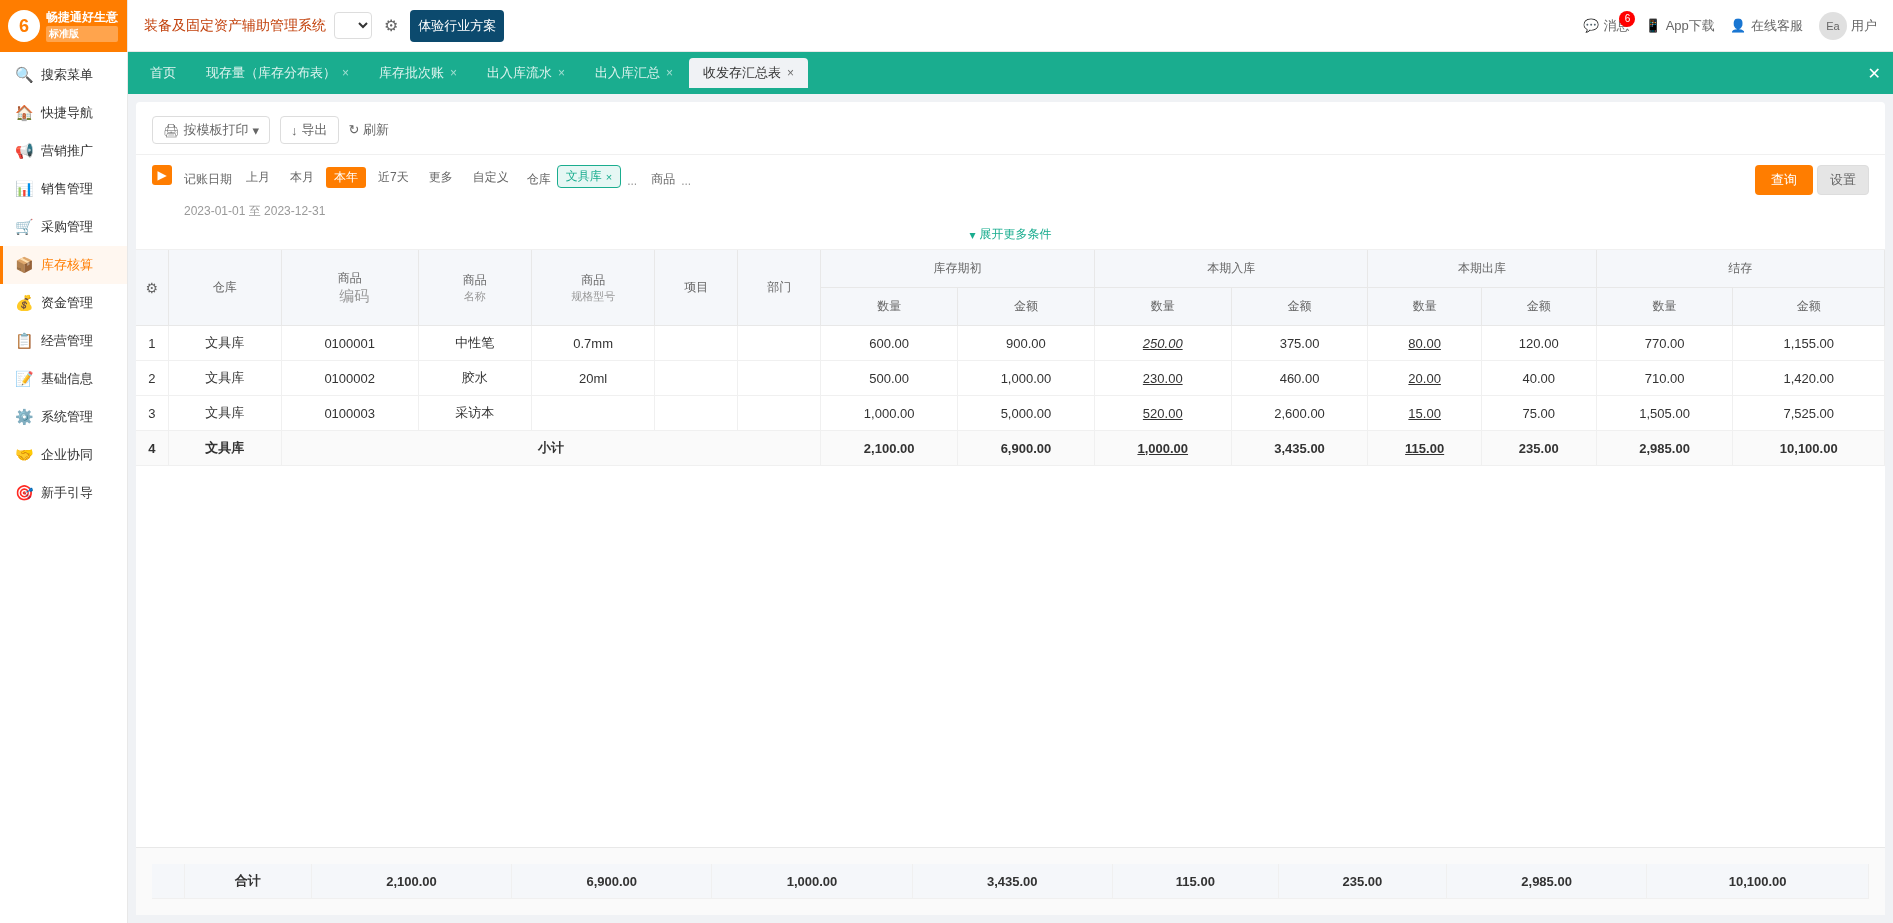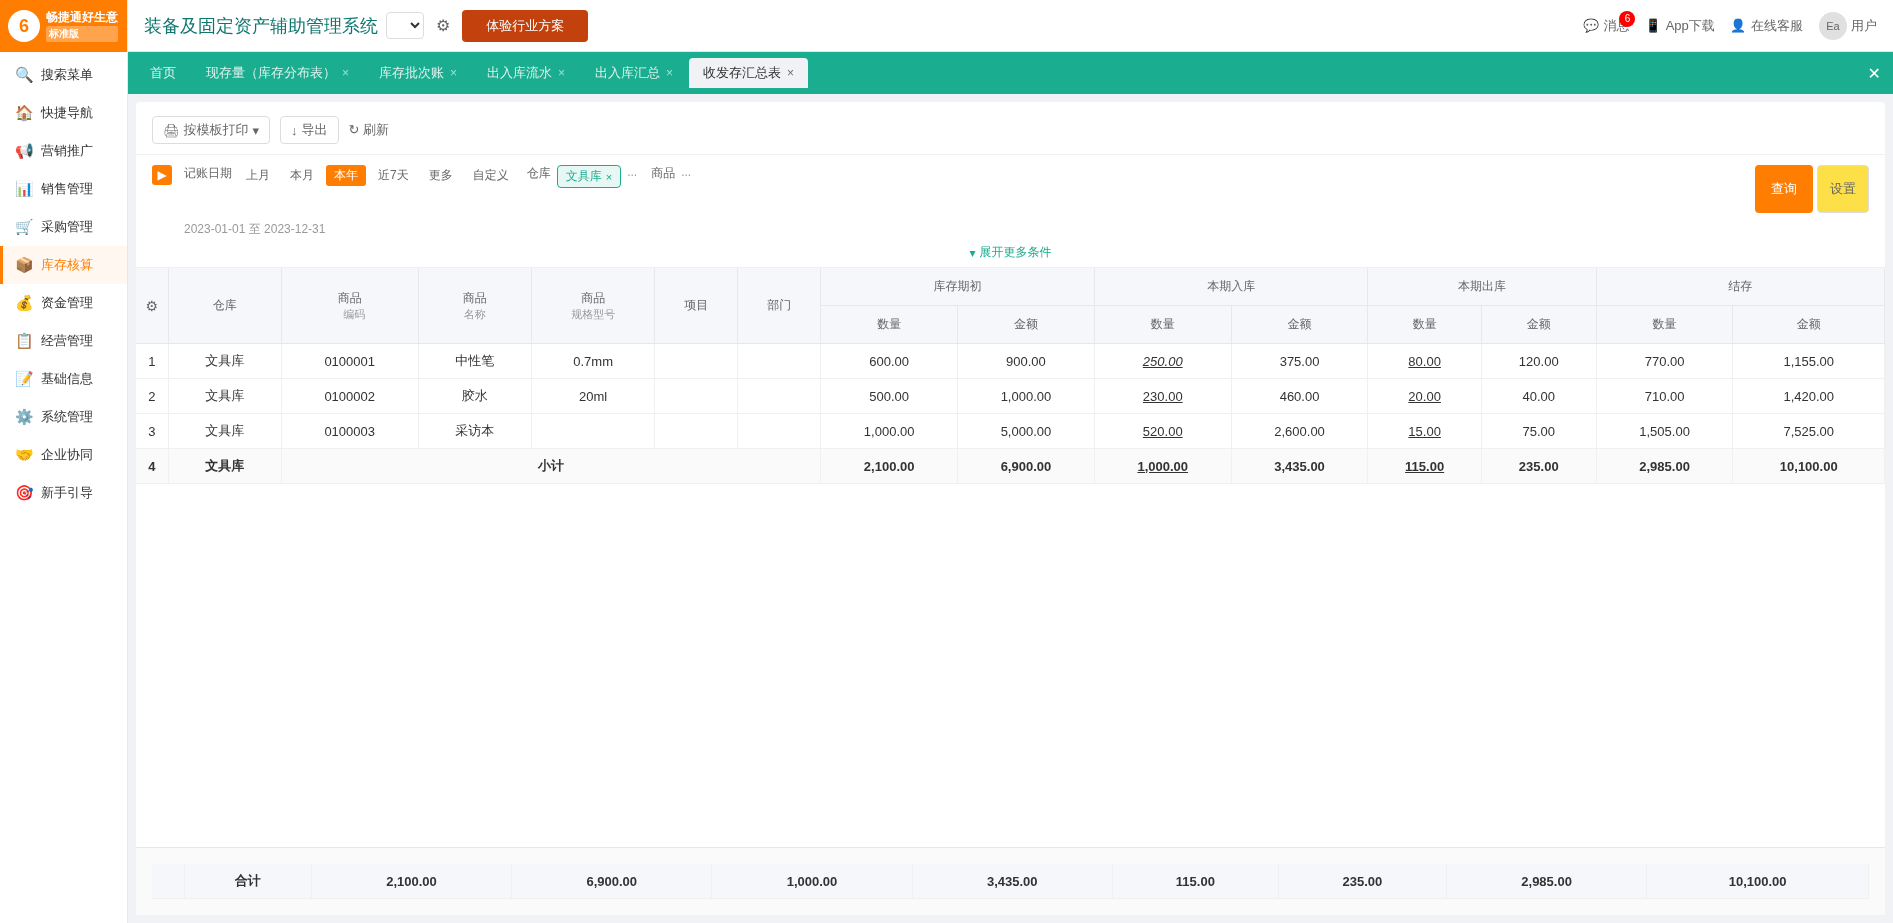"装备及固定资产辅助管理系统" .header-system-title { color: #0f766e -> #c2410c; font-size: 18px -> 14px }
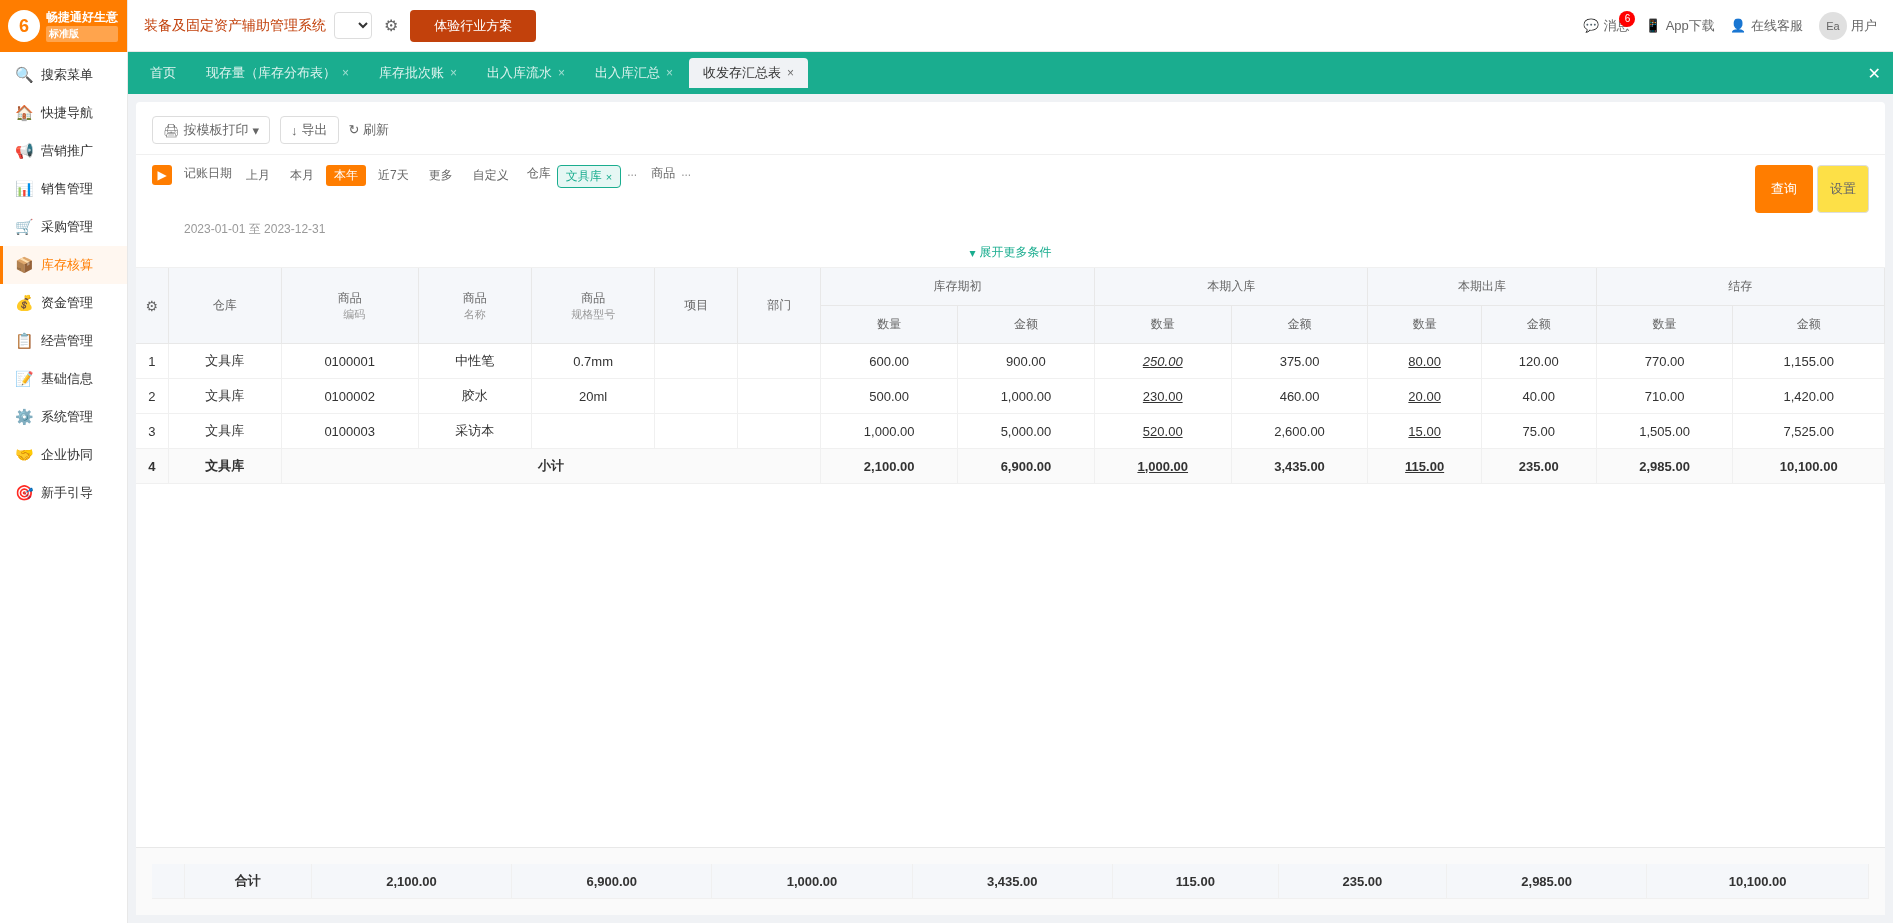"体验行业方案" .header-trial-btn { background: #c2410c -> #0c4a6e; padding: 7px 24px -> 7px 8px }
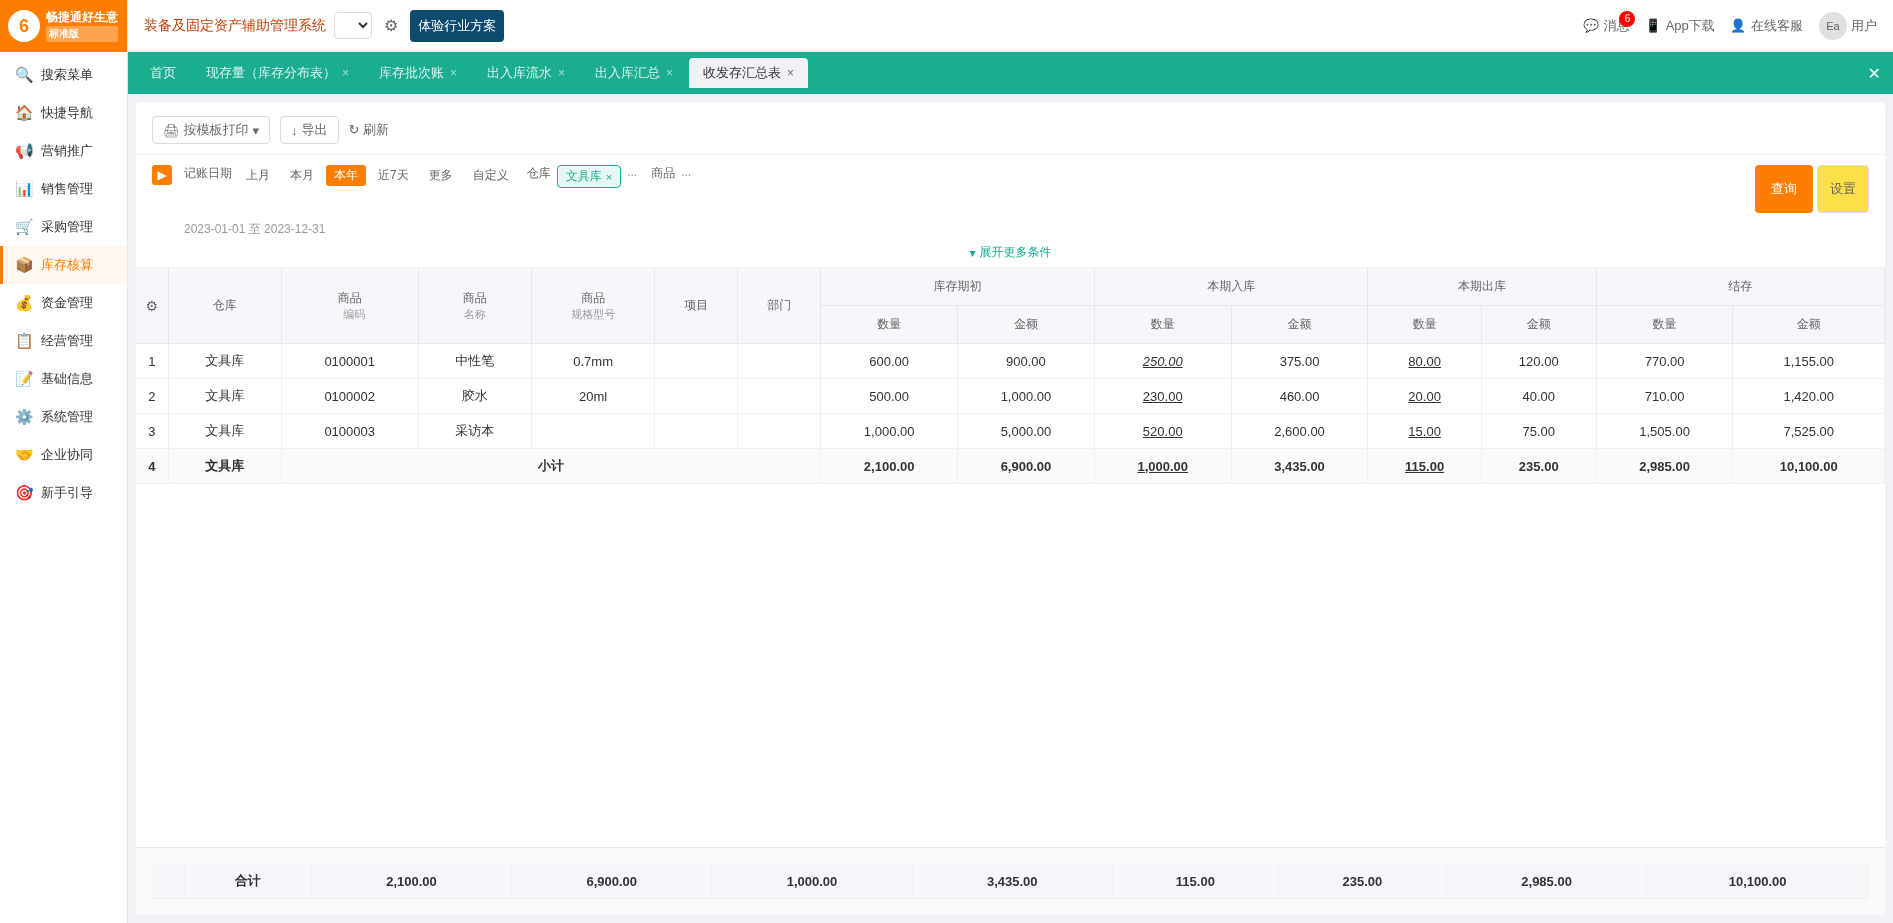"记账日期" div { align-items: flex-start -> flex-end }
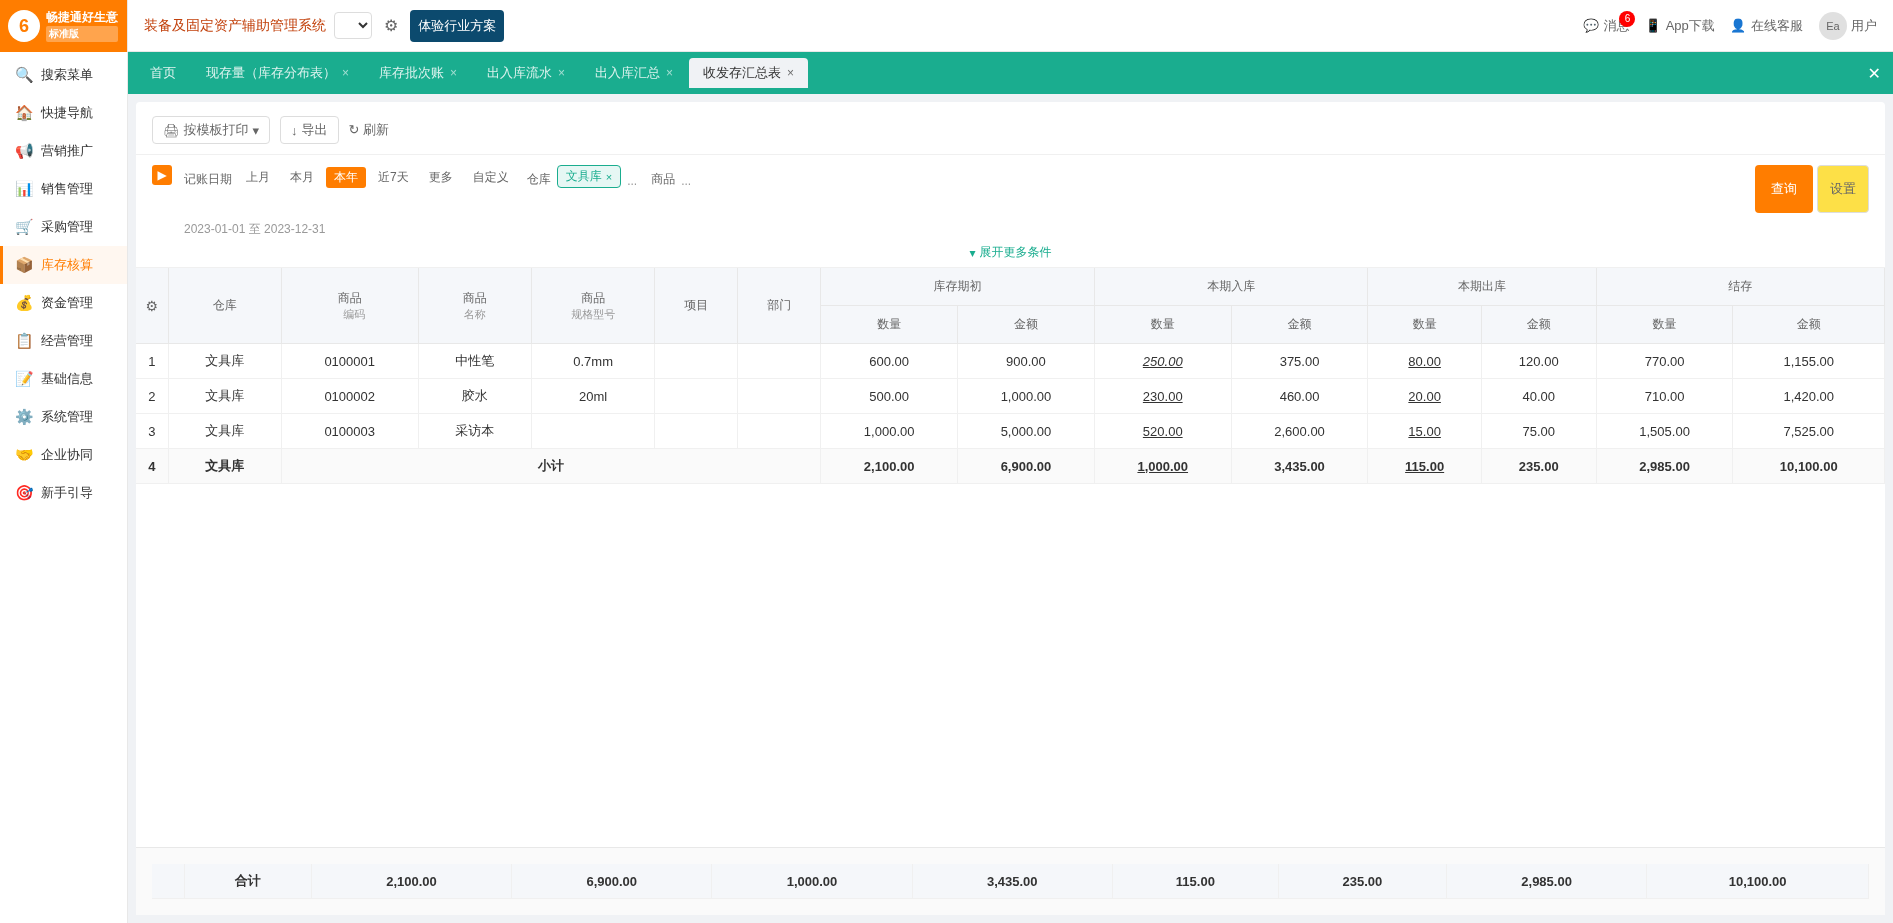"设置" .settings-btn { background: #fde047 -> #e5e5e5; padding: 14px 12px -> 5px 12px }
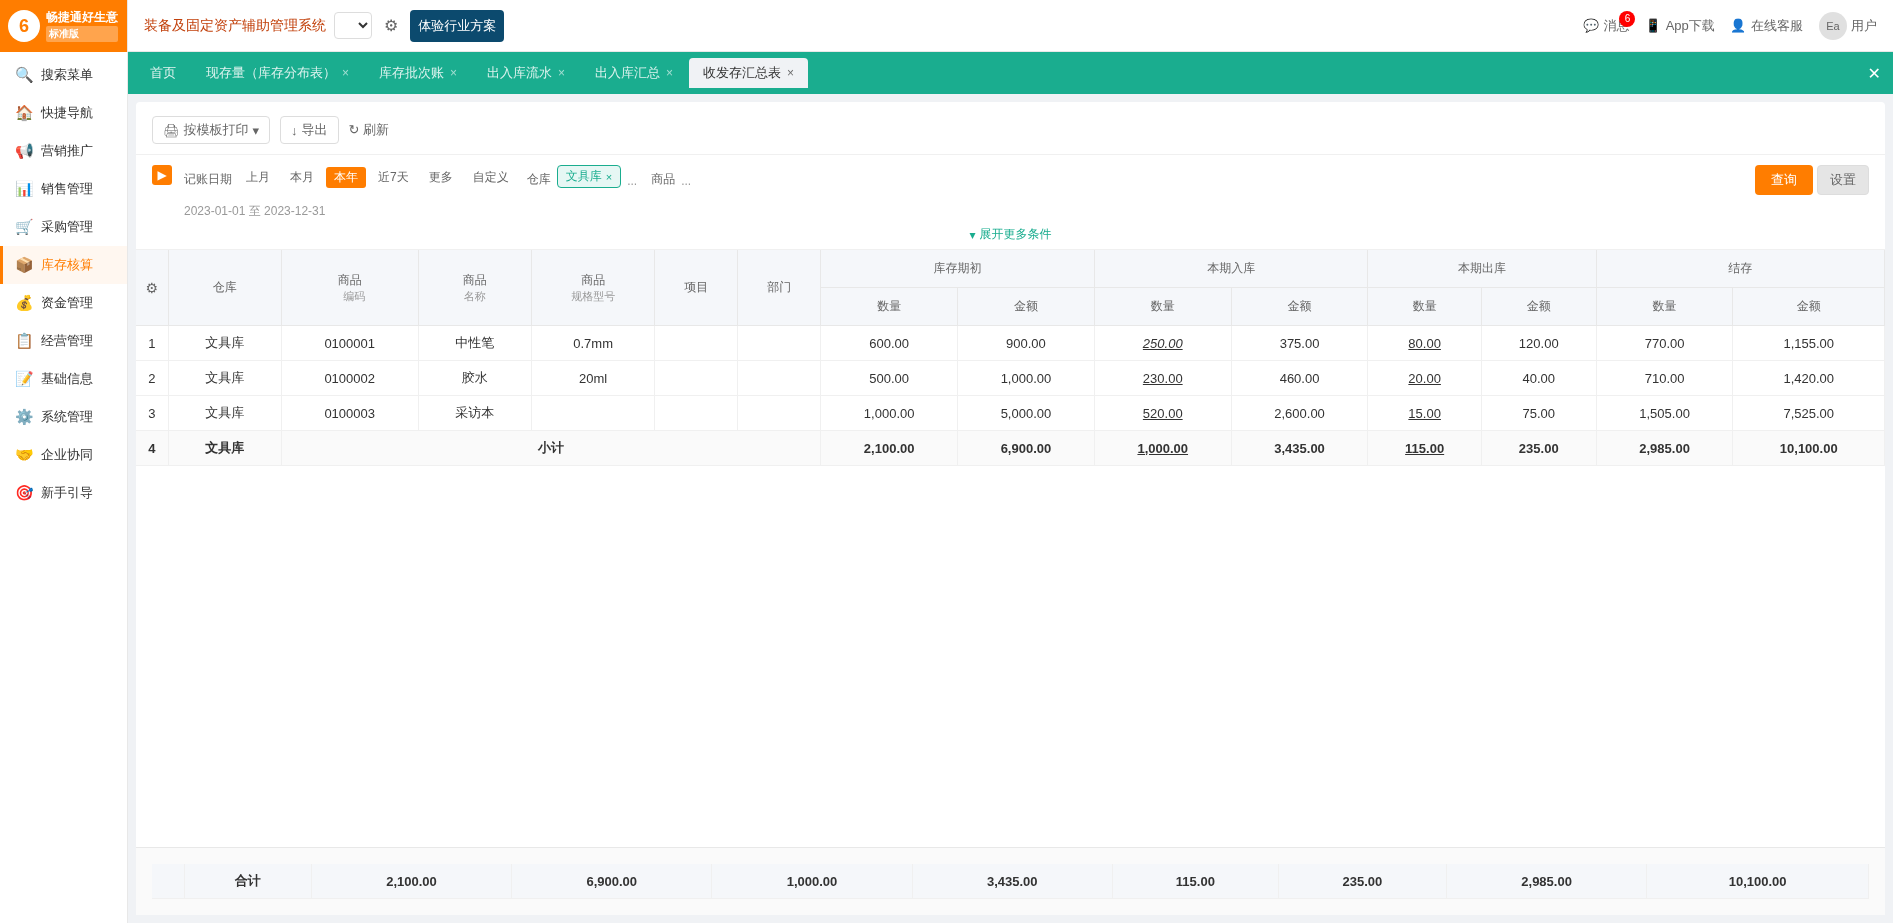"编码" span { font-size: 11px -> 15px }
